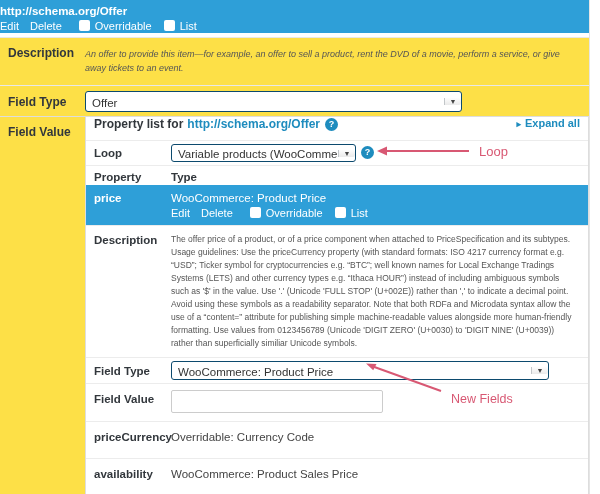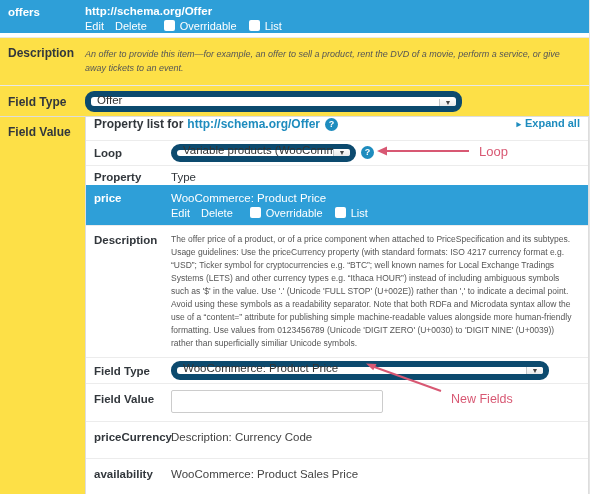"offers" div.lbl { html: <div>offers</div> -> none }
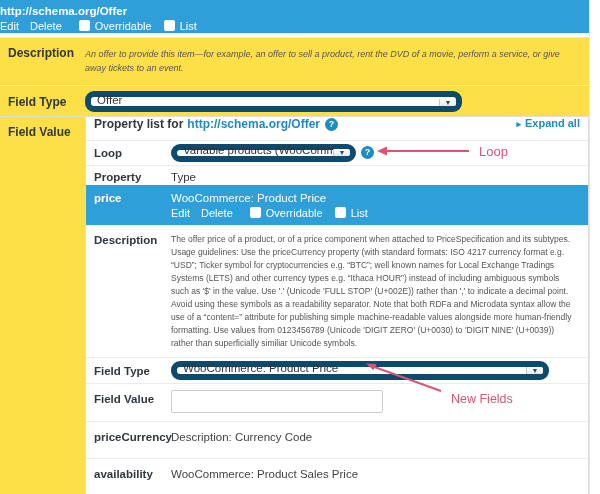"Offer" .select { align-items: flex-end -> center; border: 6px solid #0c4a6e -> 1px solid #0c4a6e; border-radius: 9px -> 3px }
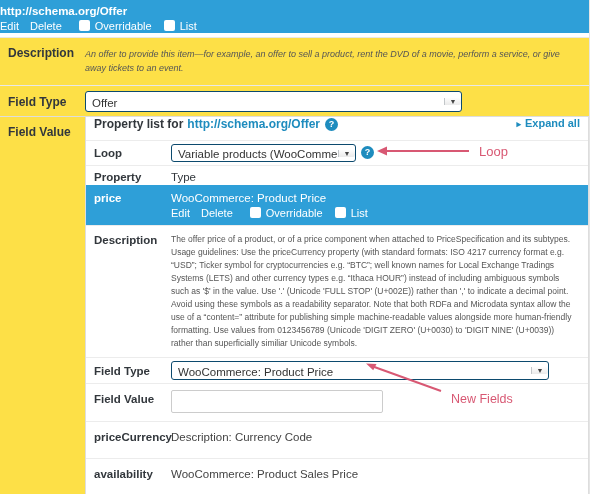"Type" .thead-row .pval { font-weight: normal -> bold }
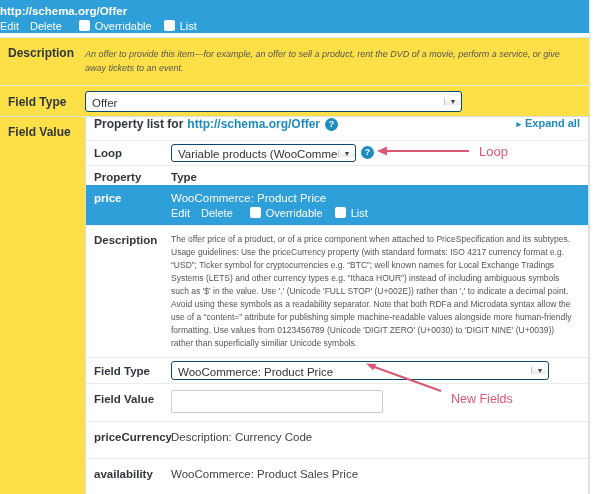"Description: Currency Code" div.pval { text: Description -> Overridable }
